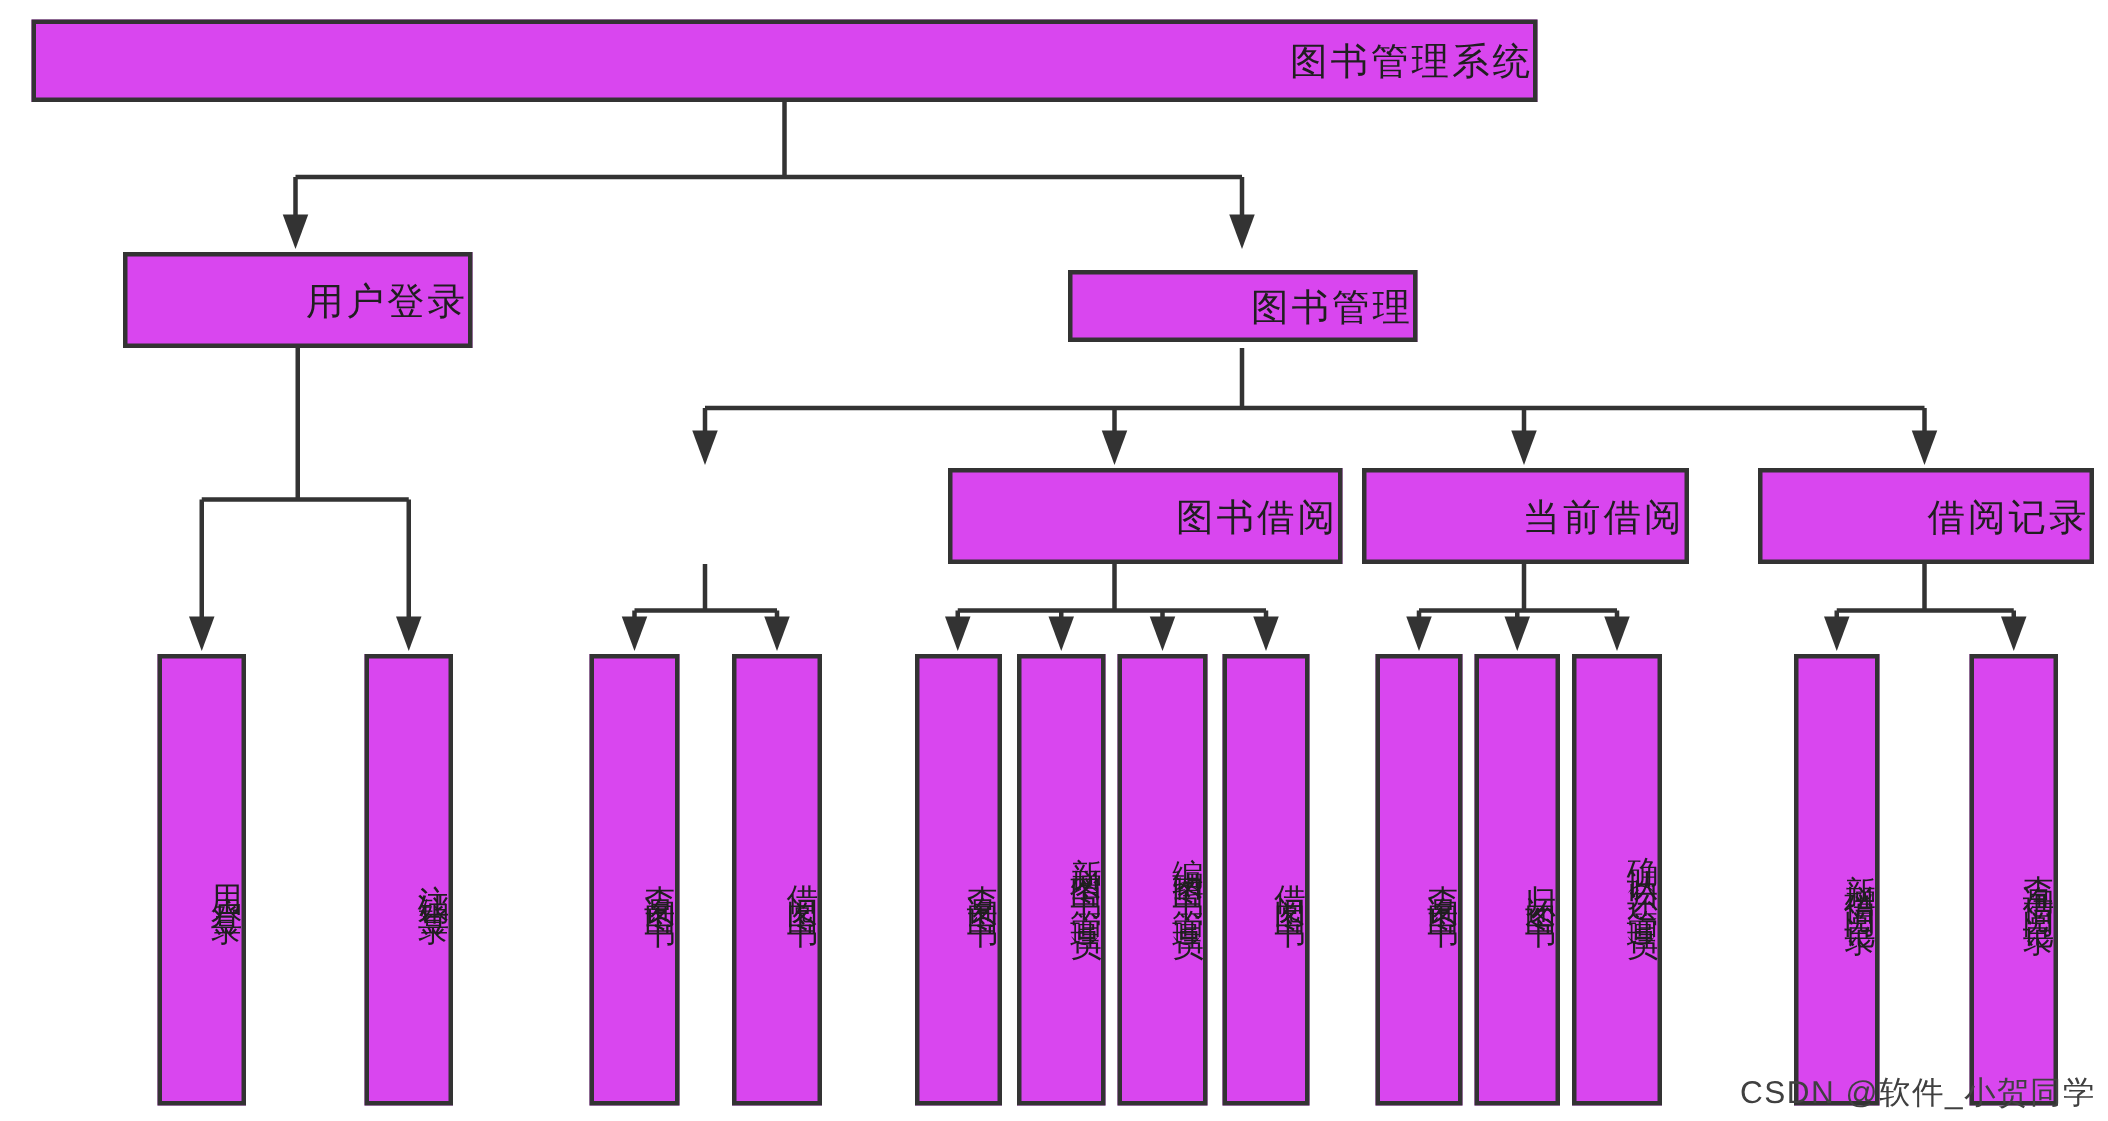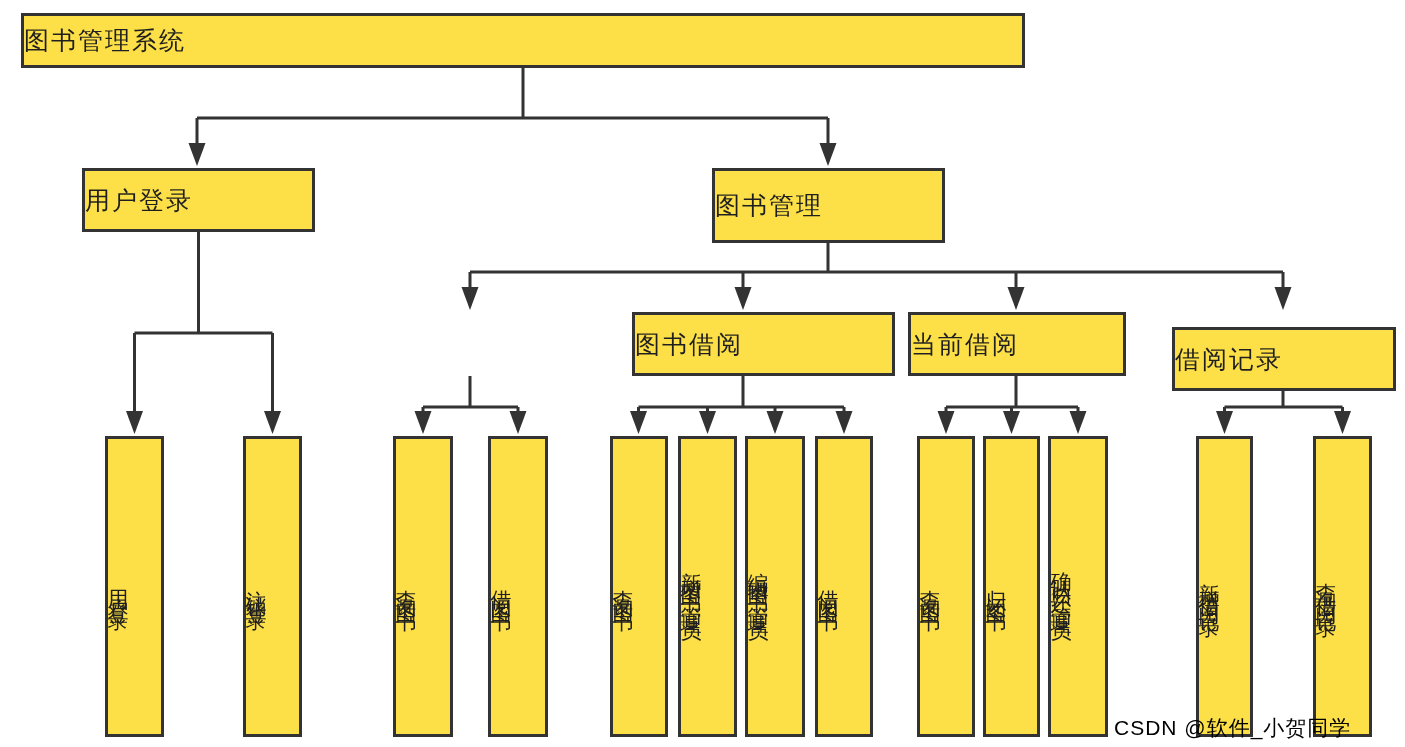"图书管理系统" .node { background: #fde047 -> #d946ef; justify-content: flex-start -> flex-end }
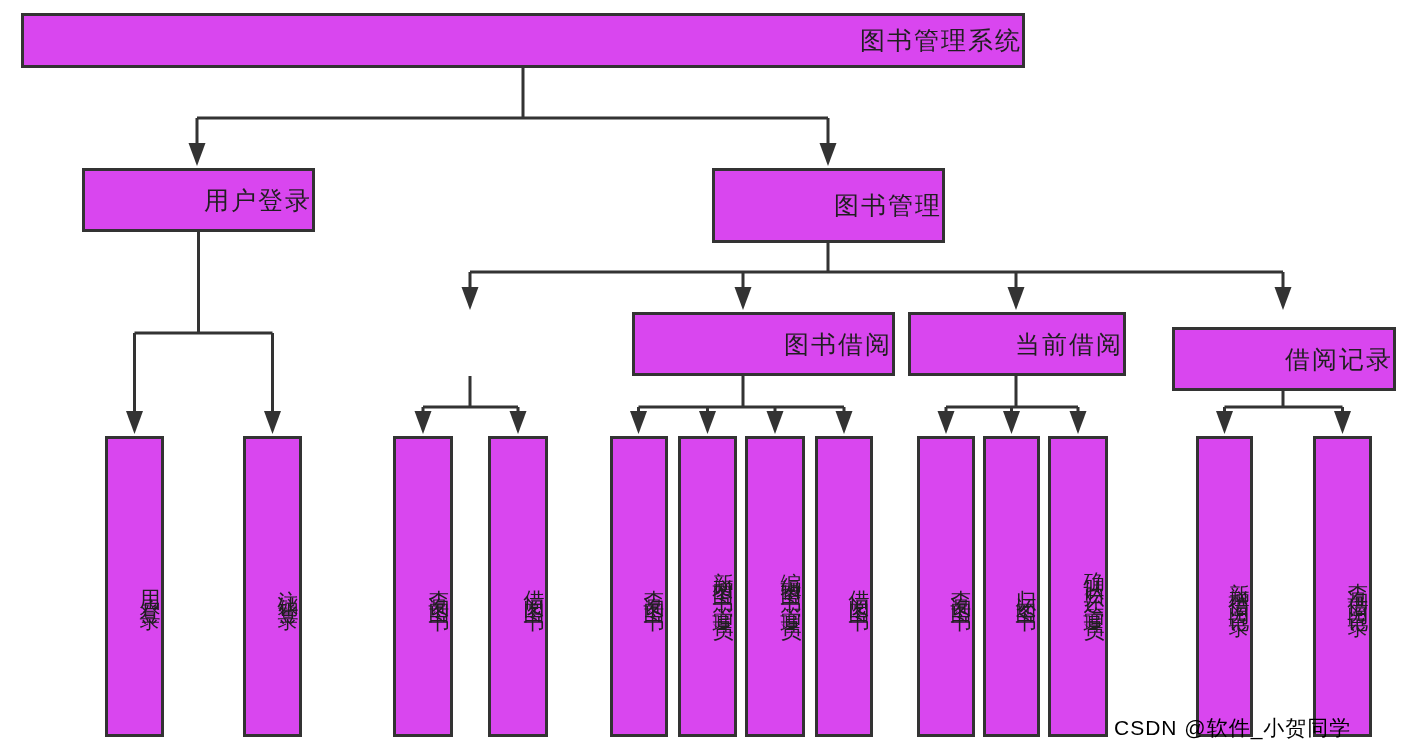"图书管理" div.node { height: 75px -> 48px; top: 168px -> 180px }
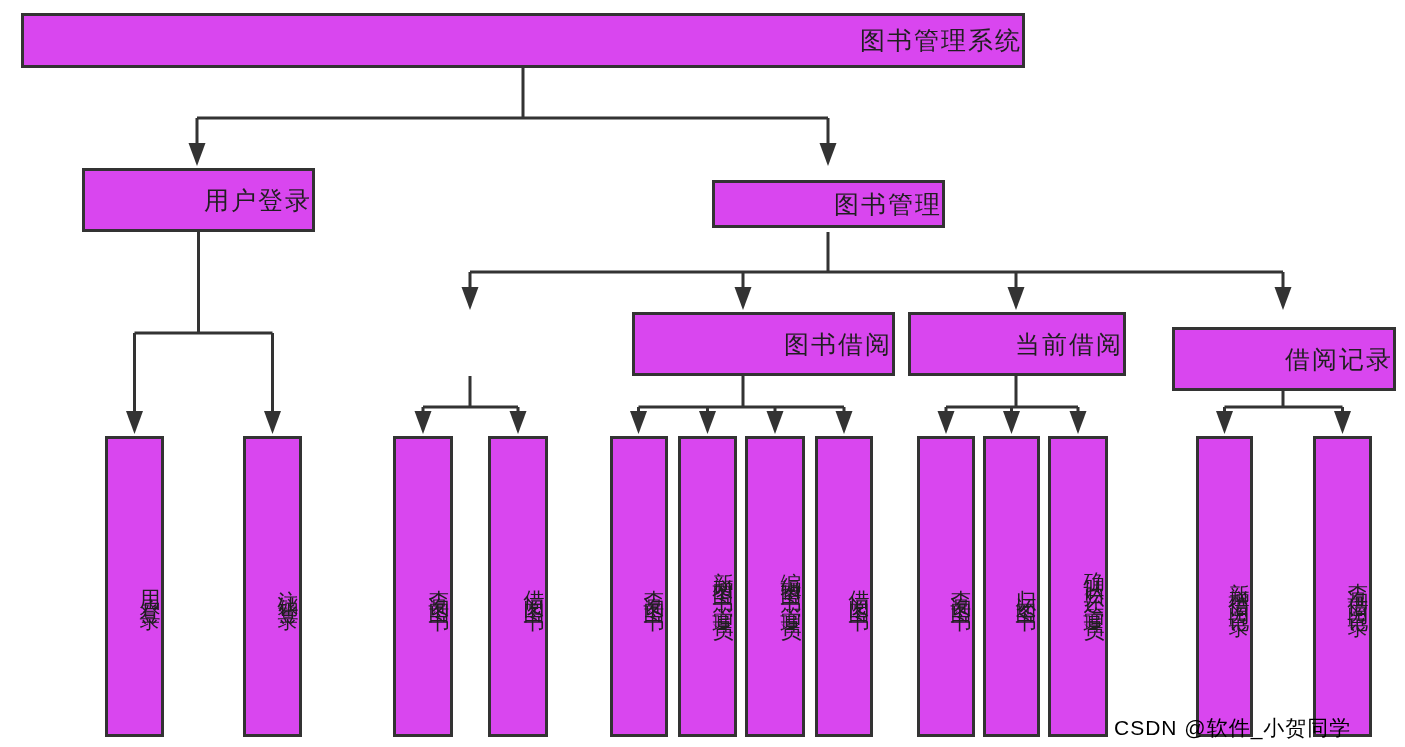"借阅记录" div.node { top: 327px -> 312px }
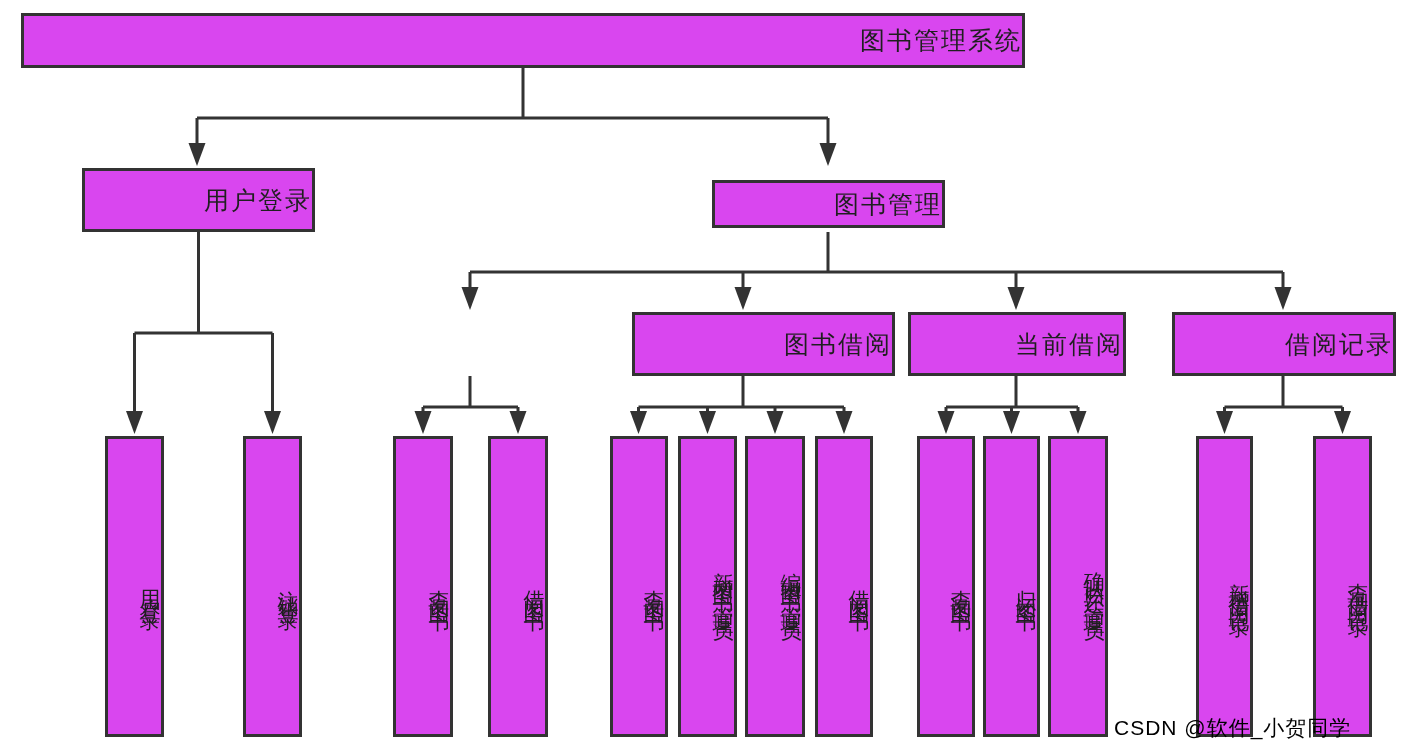"CSDN @软件_小贺同学" .watermark { color: #000000 -> #404040; left: 1114px -> 1160px }
